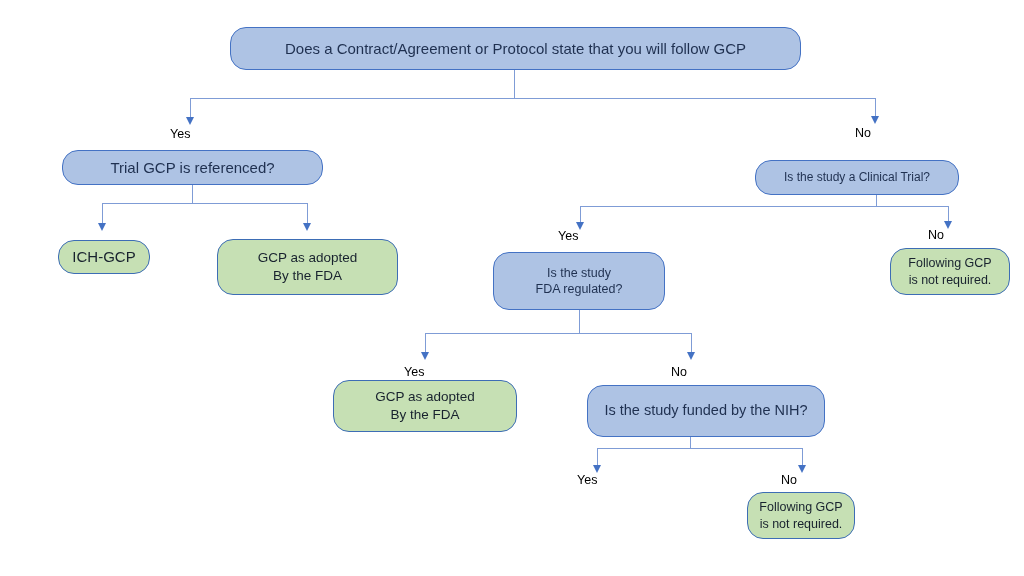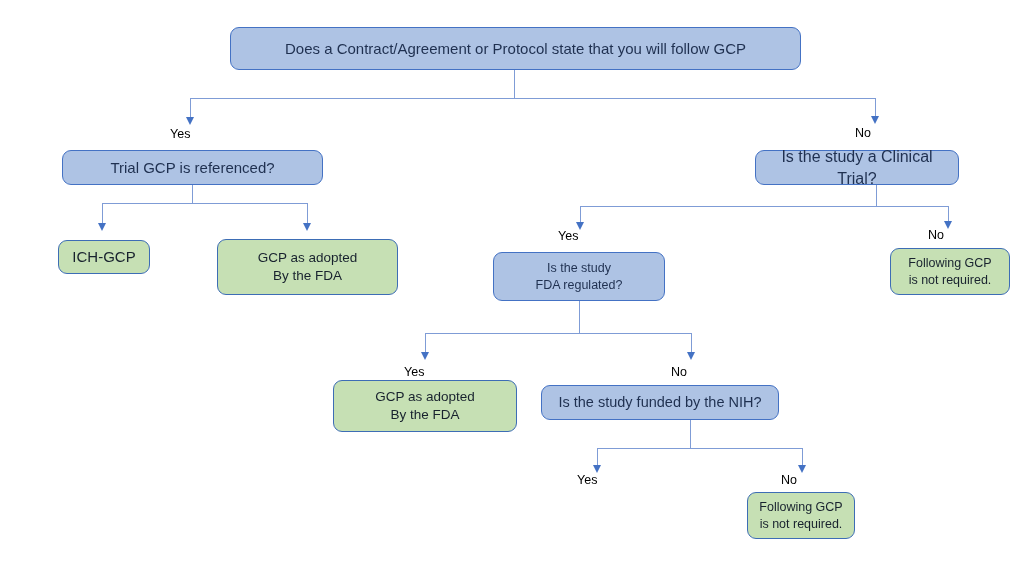"Does a Contract/Agreement or Protocol" .node { border-radius: 9px -> 16px }
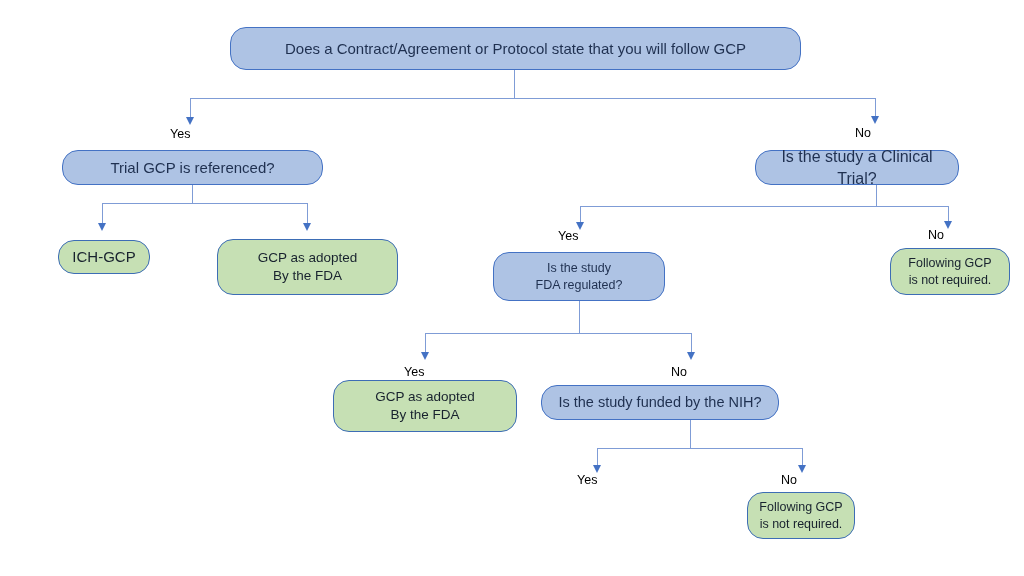"Is the study a Clinical" div.node { font-size: 16px -> 12px; top: 150px -> 160px }
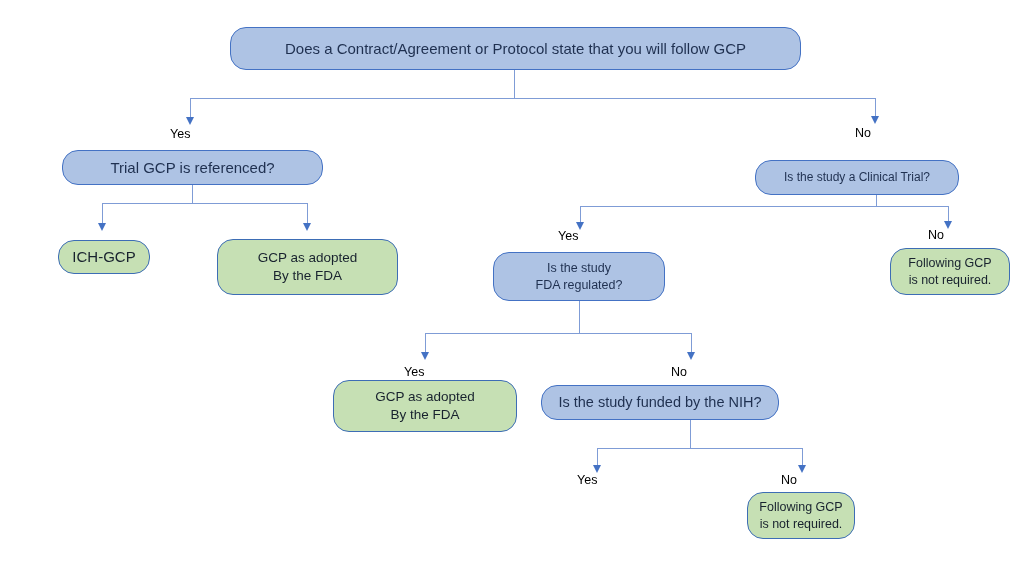"Is the study" div.node { height: 49px -> 58px }
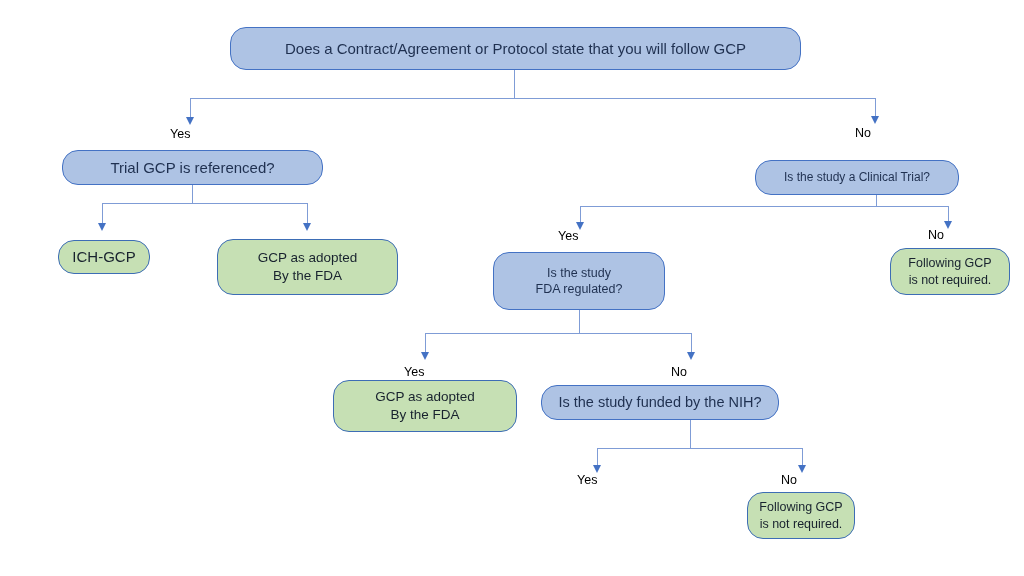"Is the study funded by" div.node { height: 35px -> 52px; left: 541px -> 587px }
